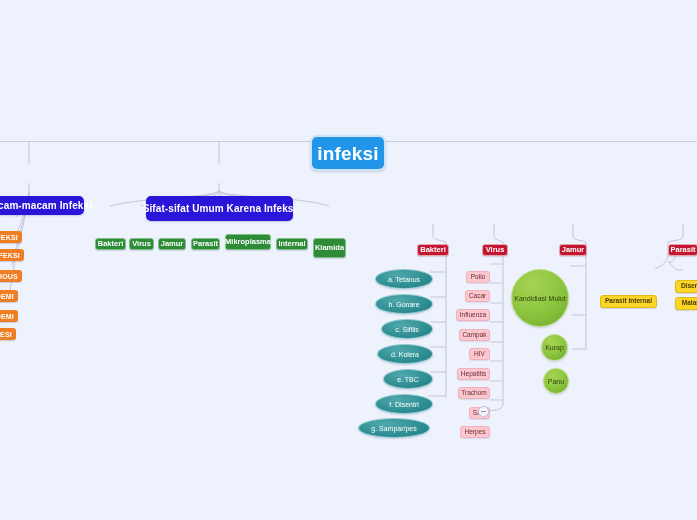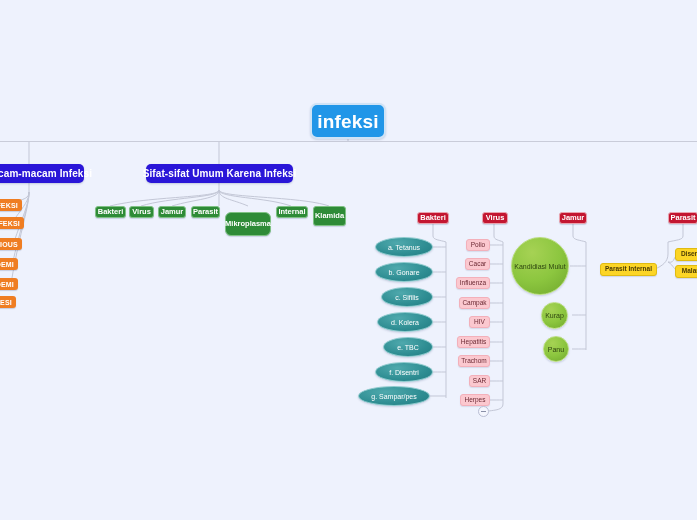"infeksi" .node { margin-top: none -> 32px }
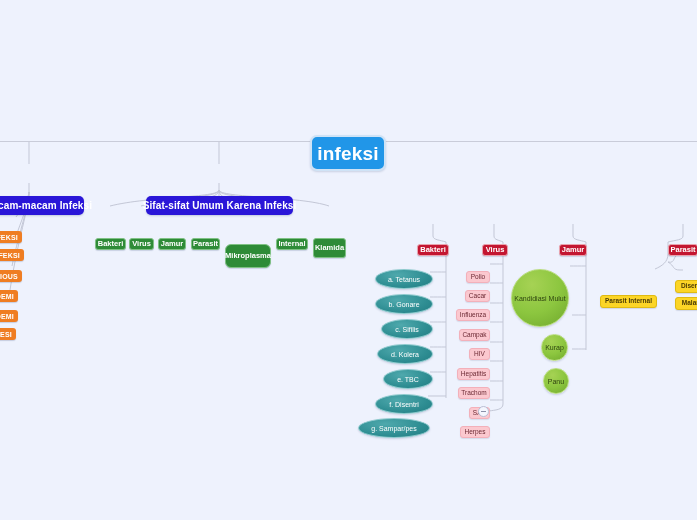"Sifat-sifat Umum Karena Infeksi" div.node { height: 19px -> 25px }
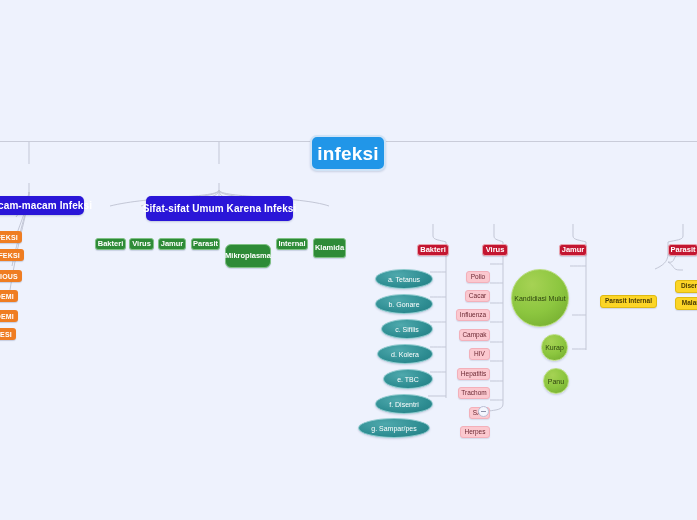"Mikroplasma" div.node { border-radius: 6px -> none; height: 24px -> 16px; top: 212px -> 202px }
